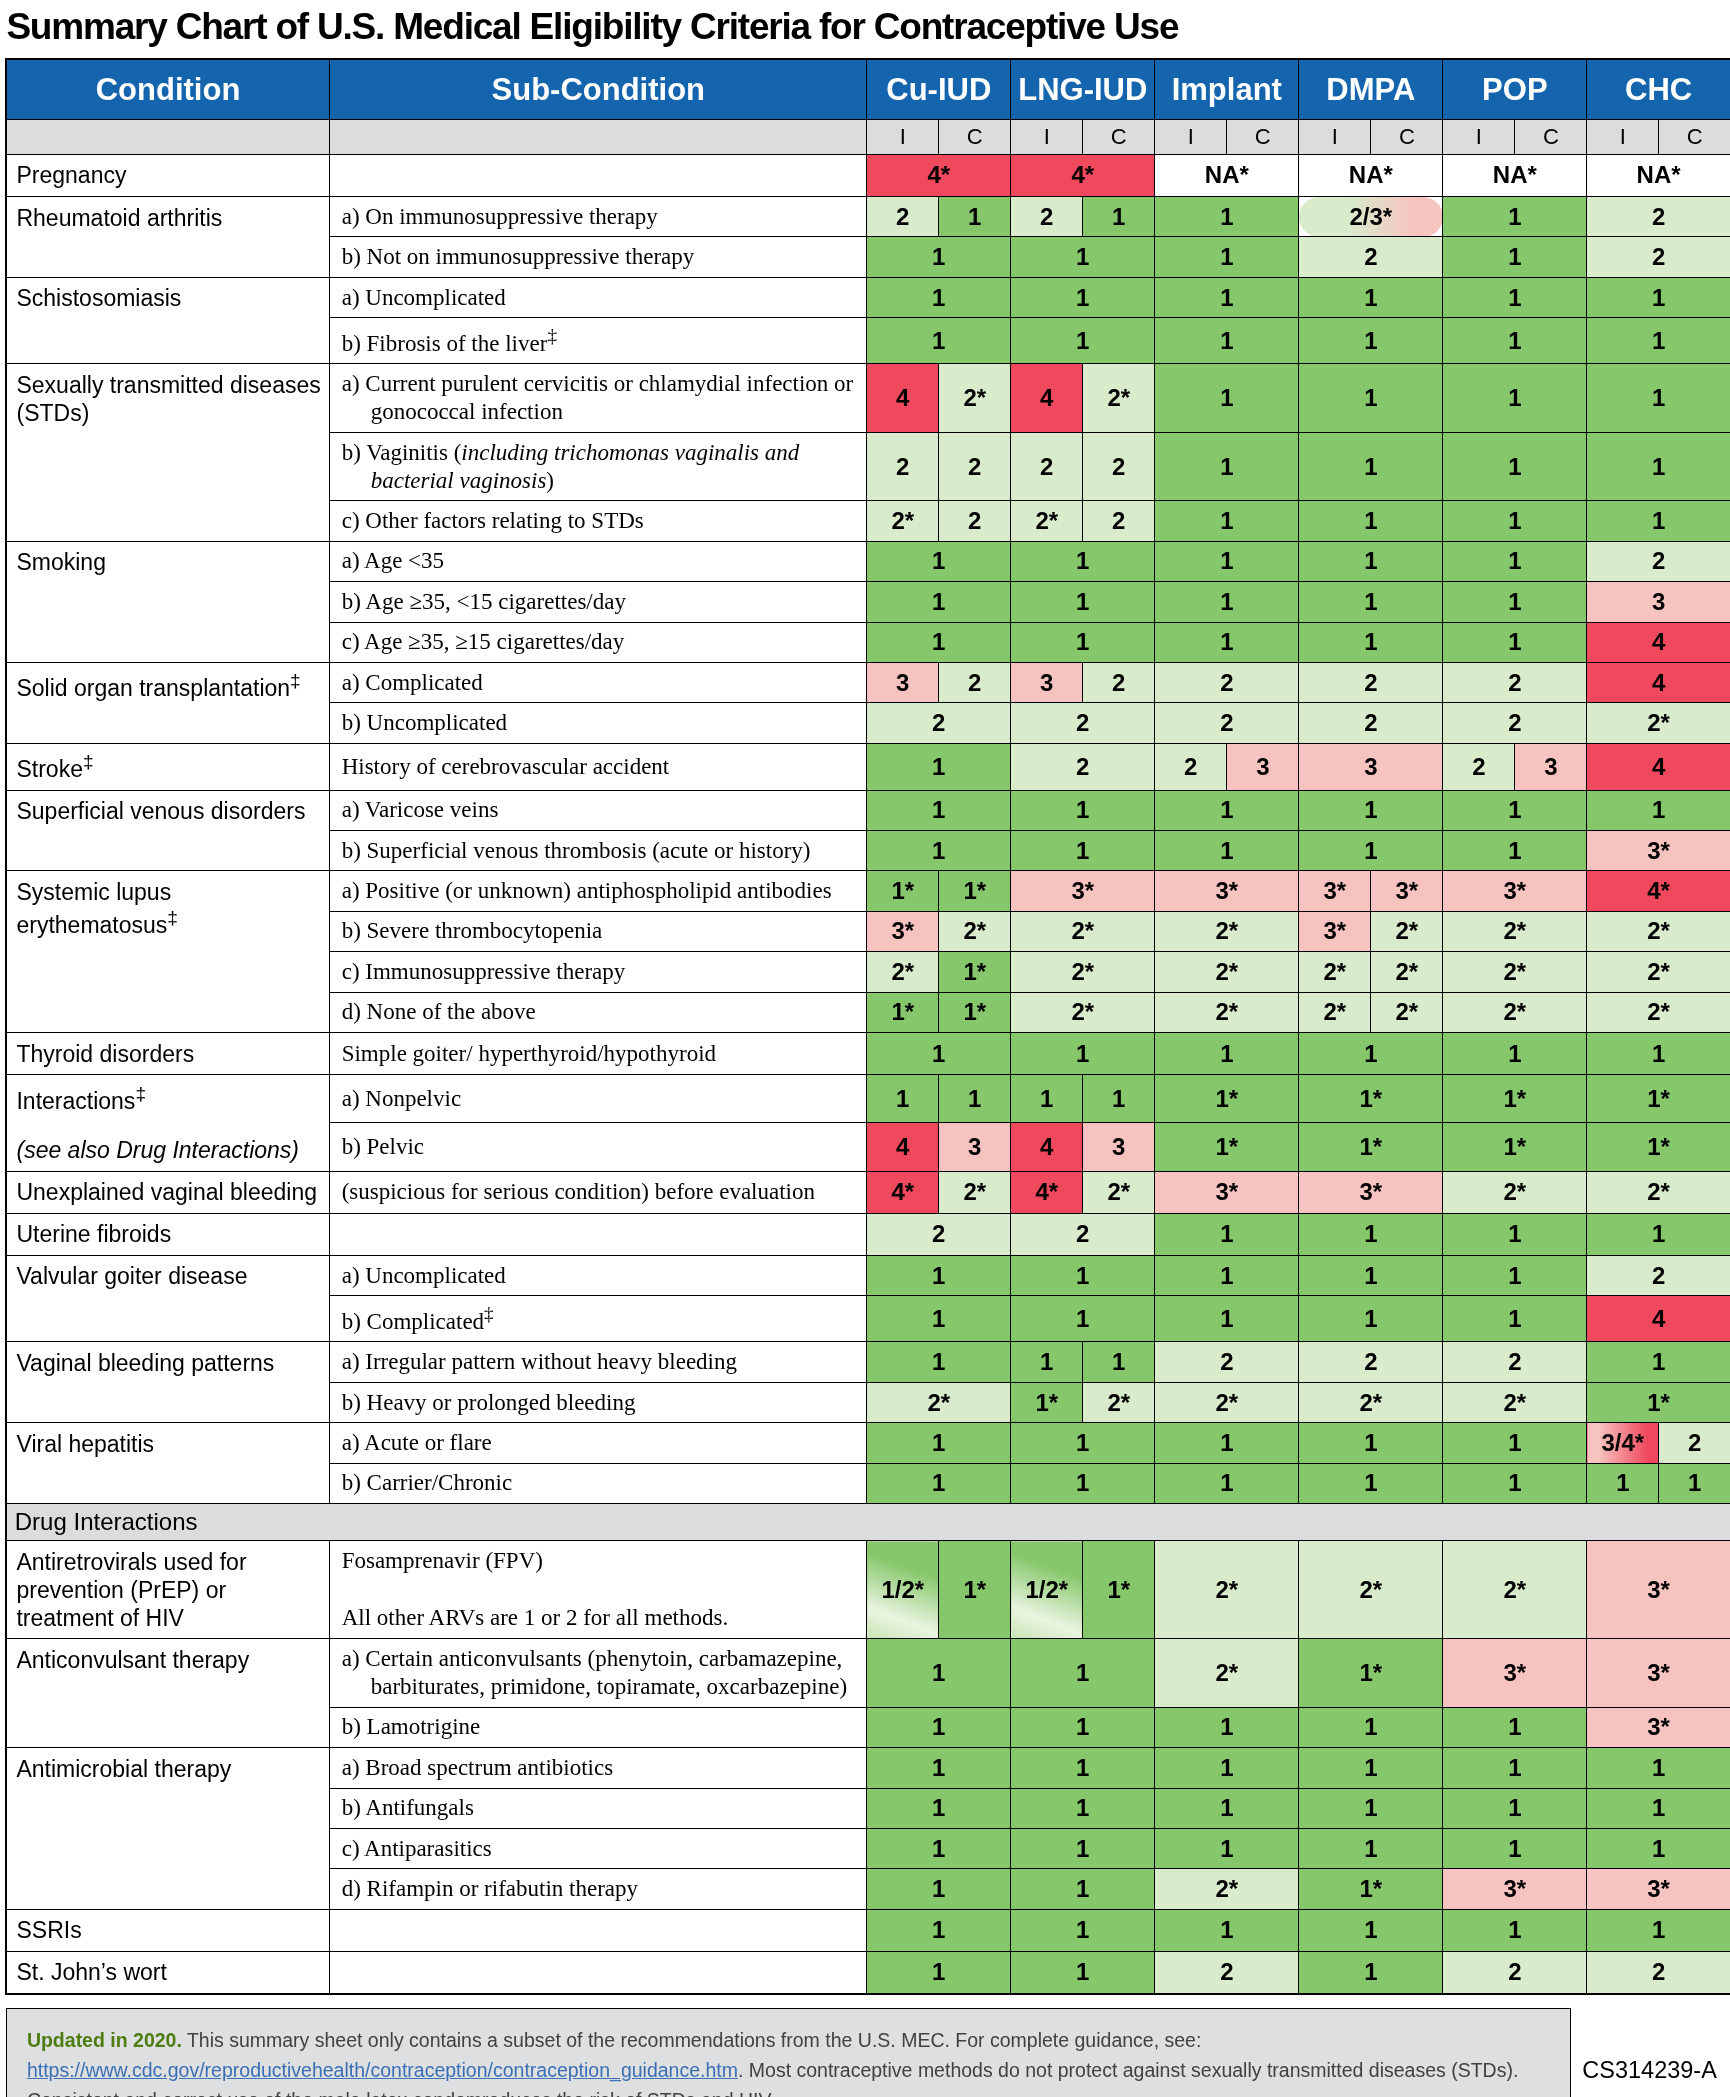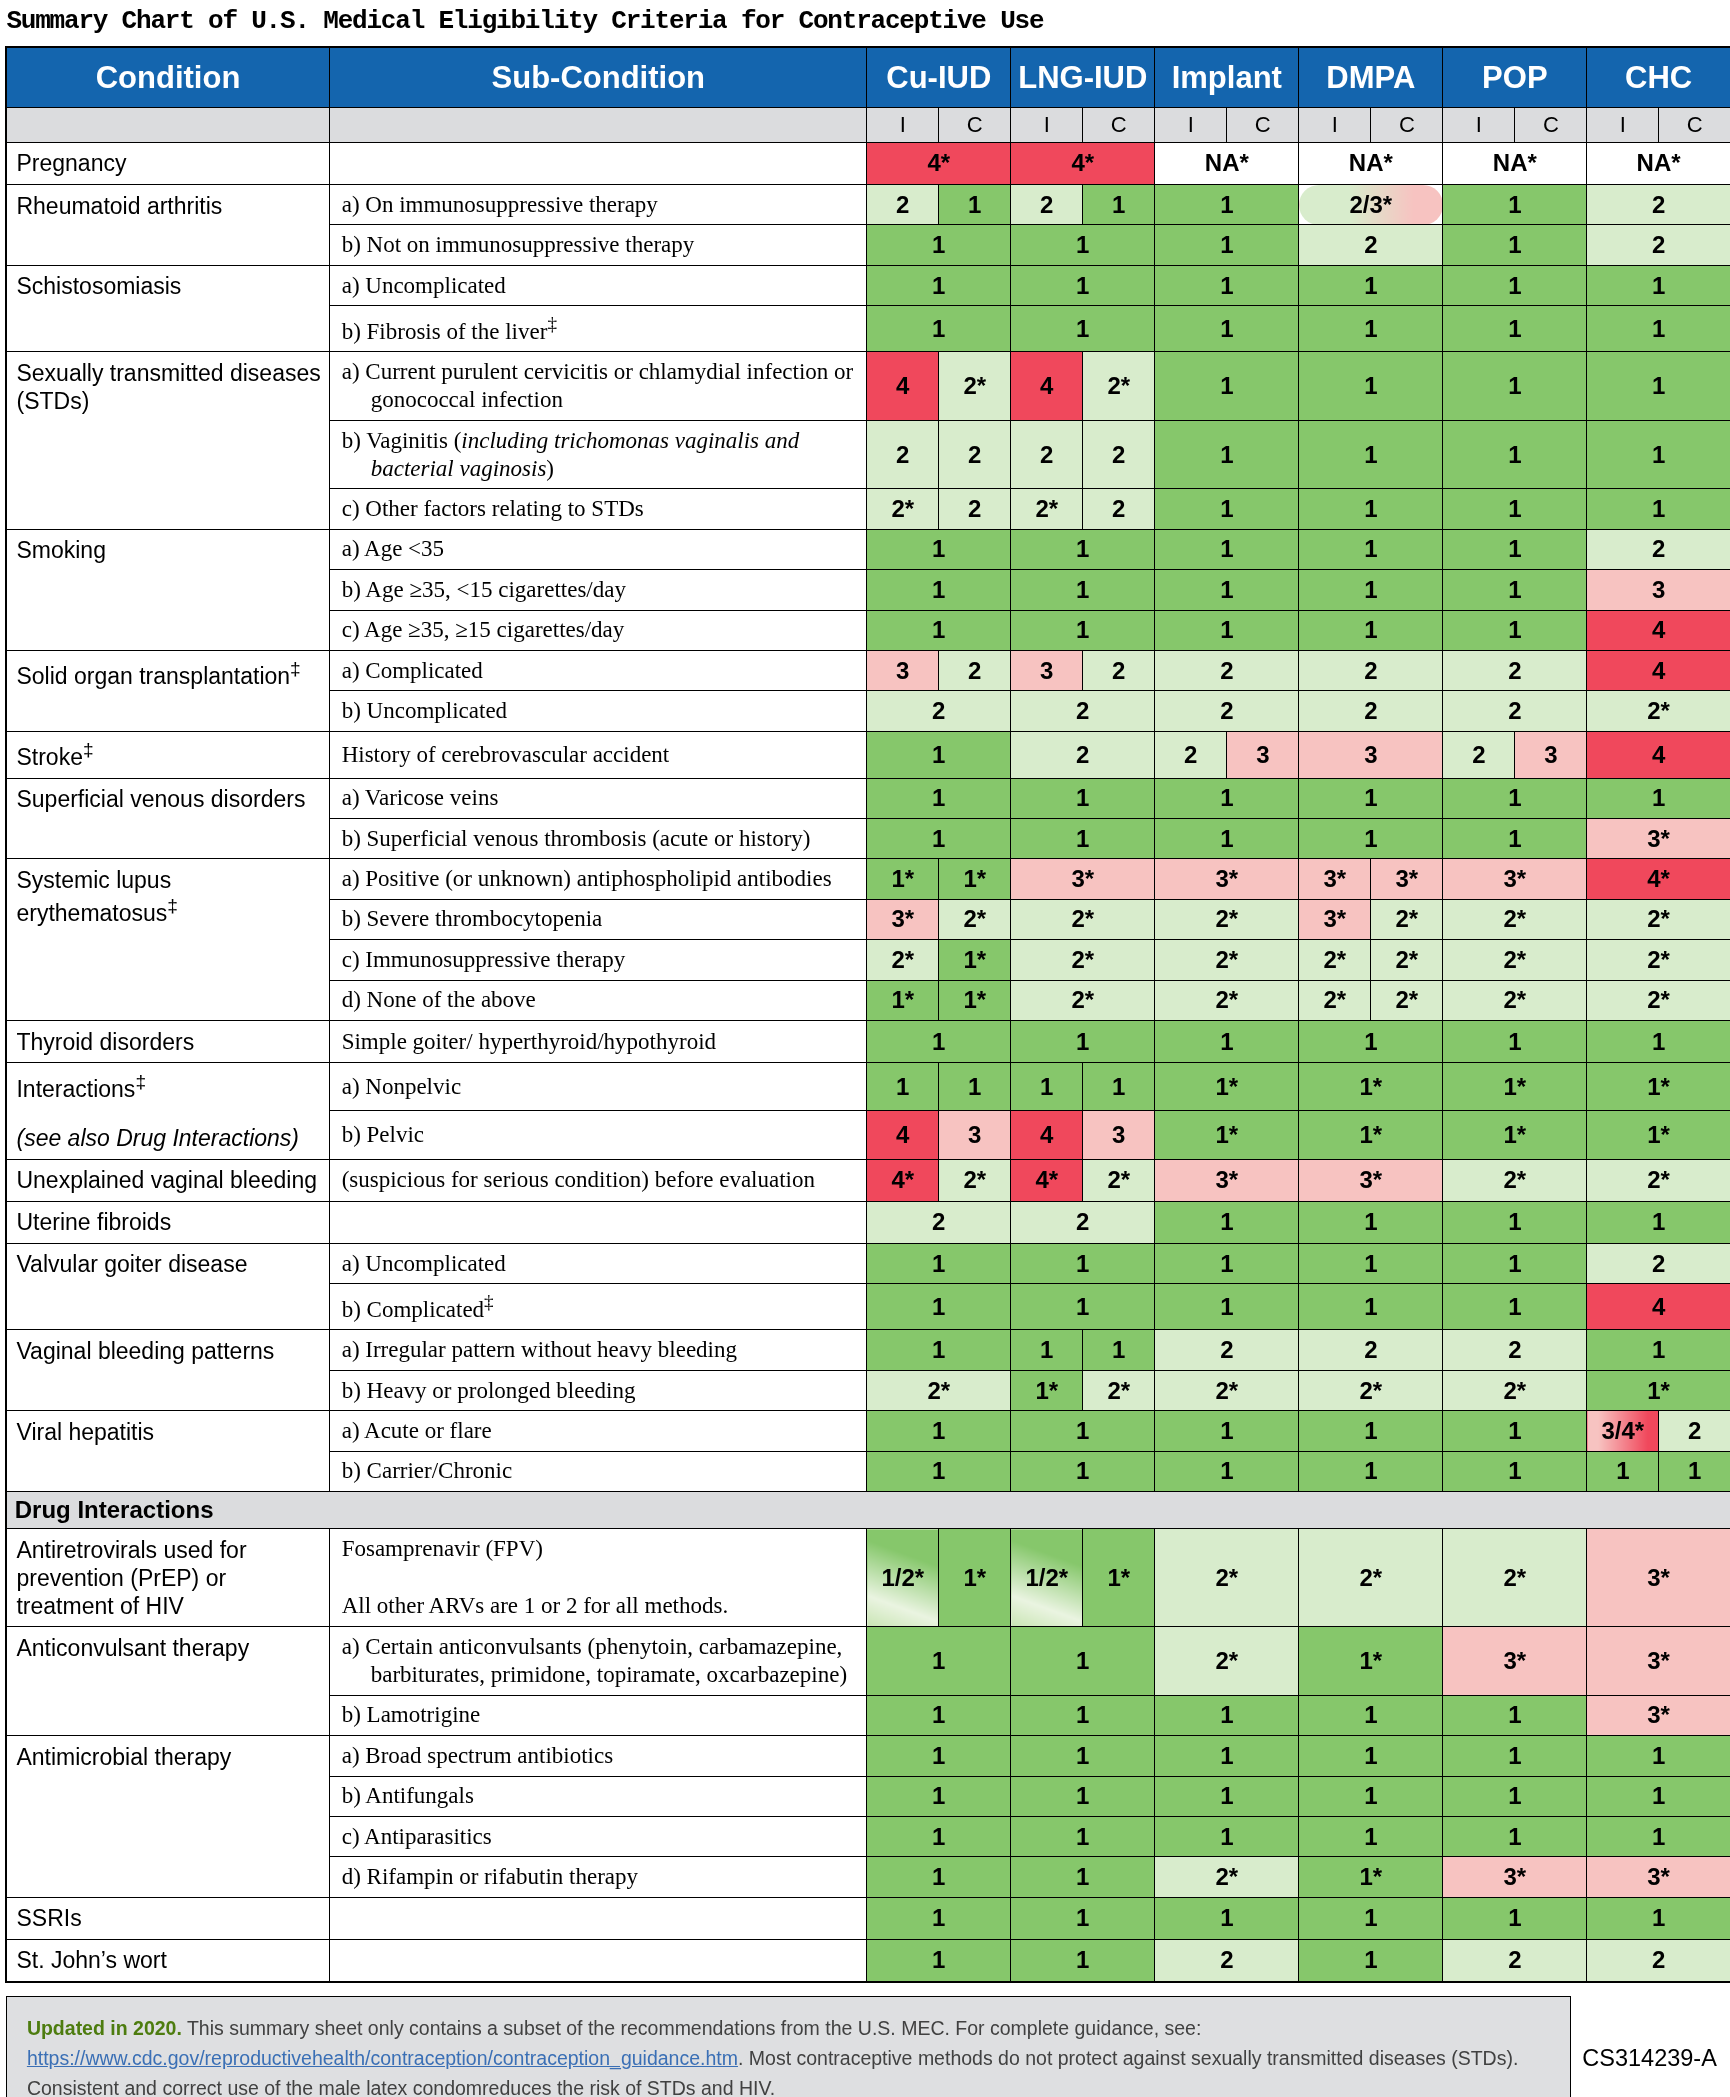"Summary Chart of U.S. Medical" .title { font-family: Liberation Mono, monospace -> none; font-size: 26px -> 37px }
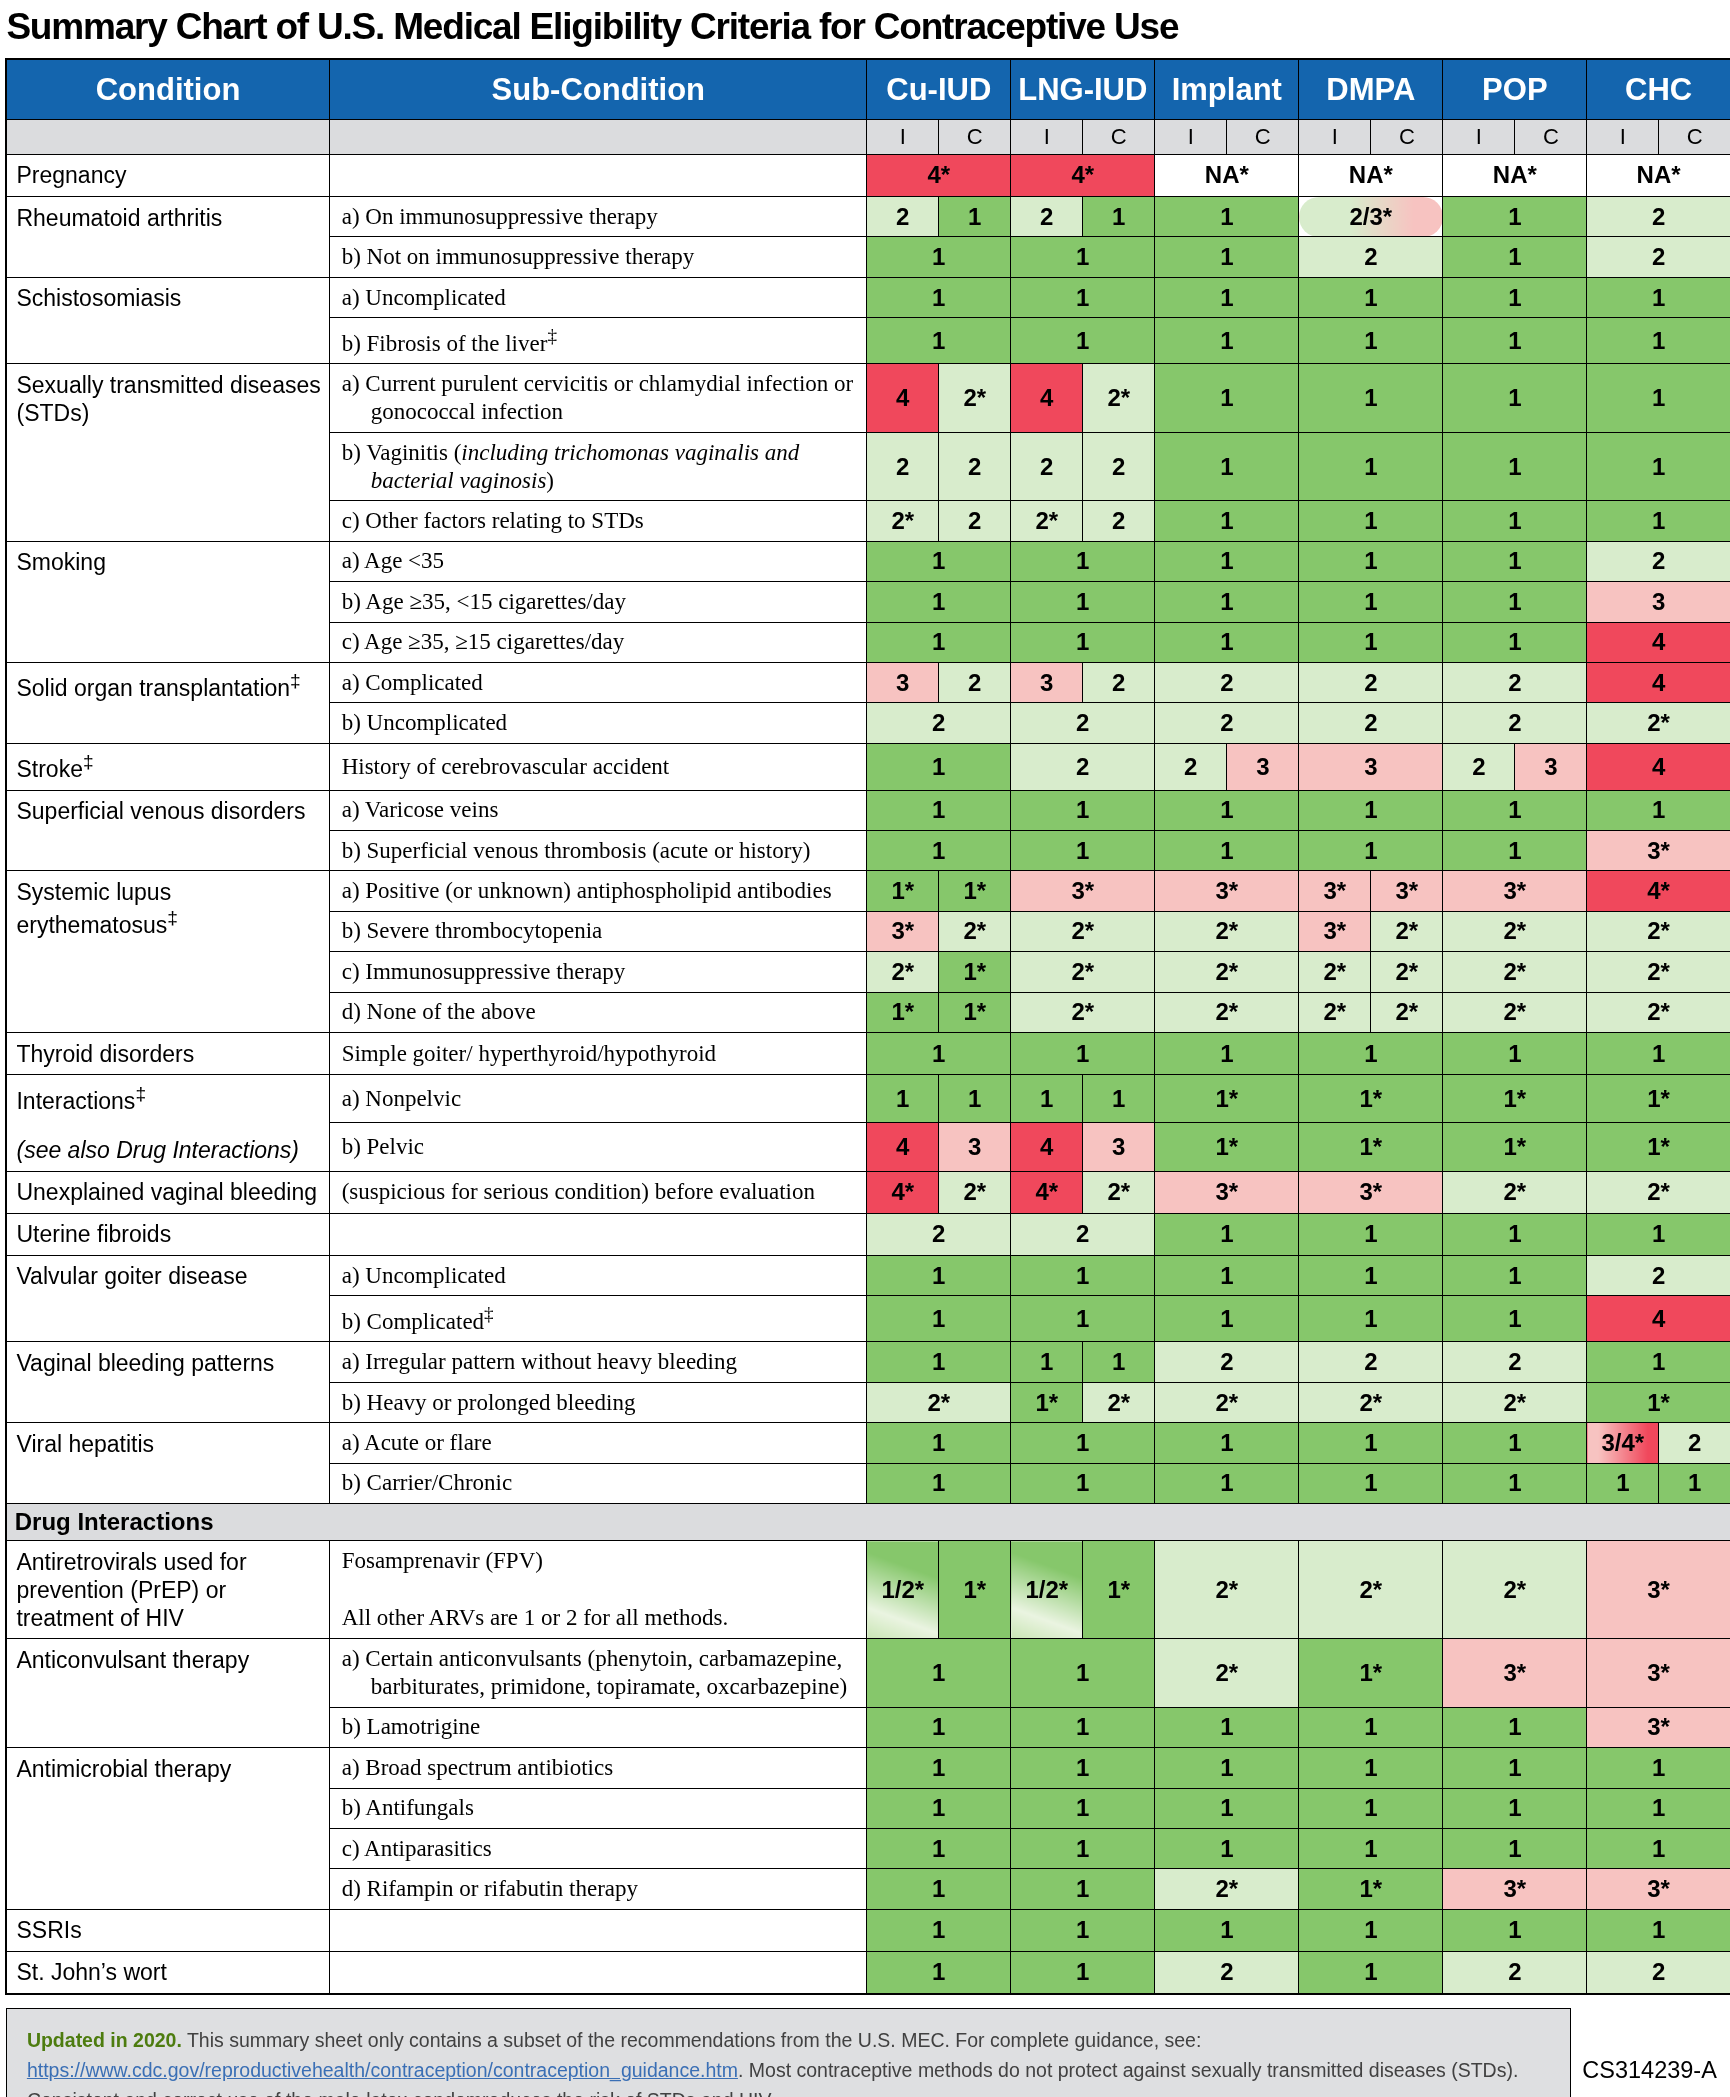"Drug Interactions" tr.section td { font-weight: bold -> normal }
